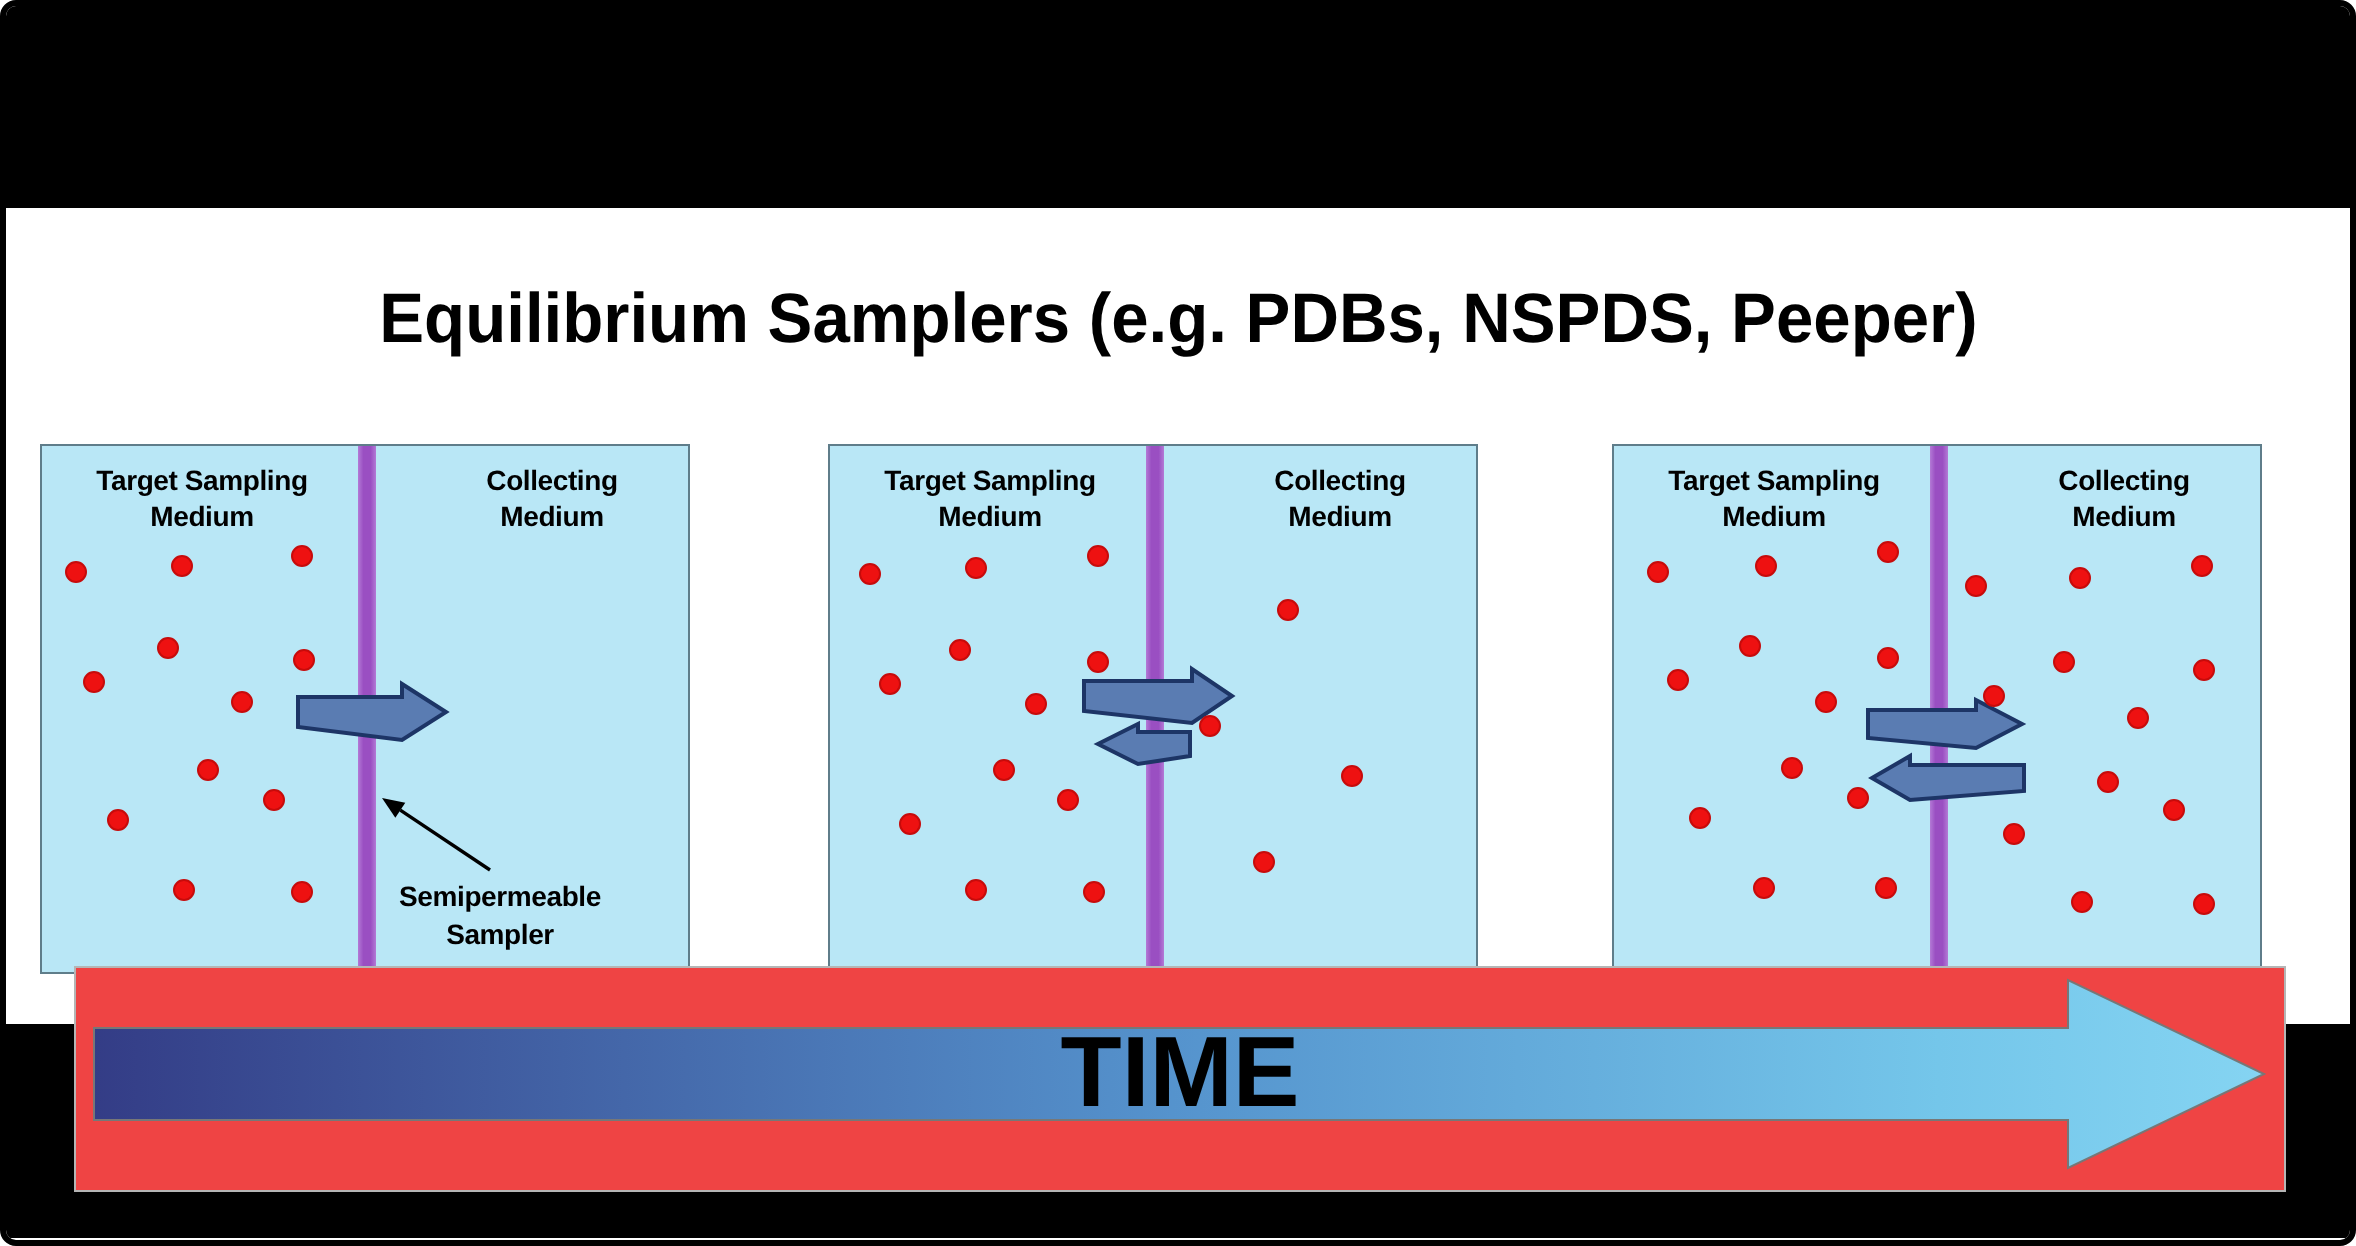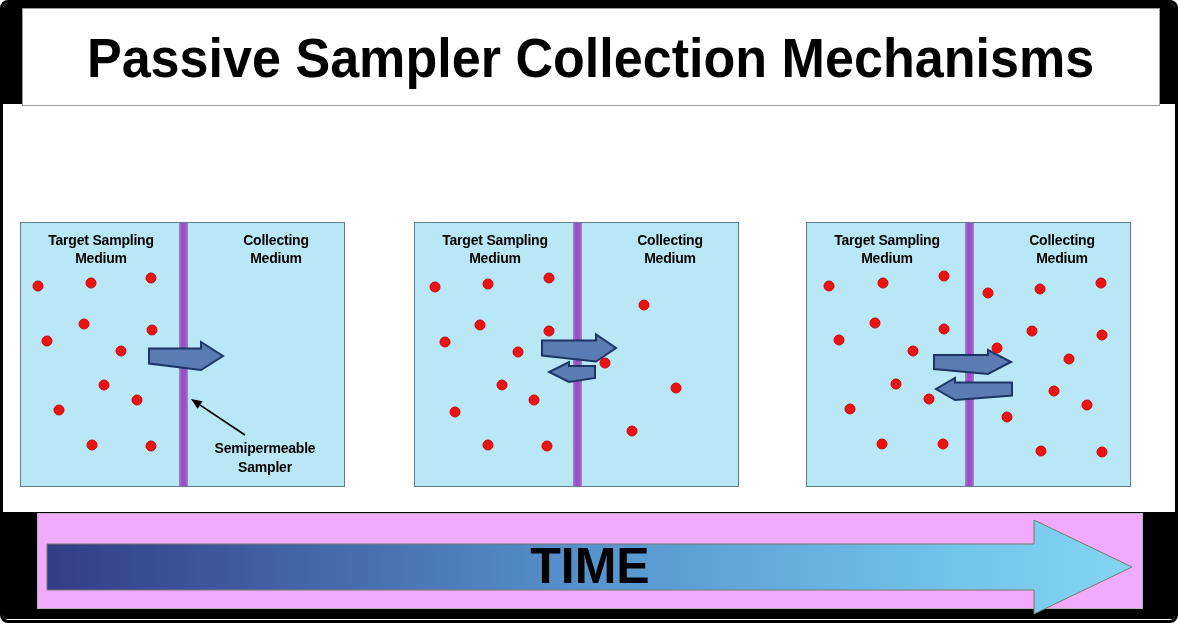"Passive Sampler Collection Mechanisms" div.title-box { html: <div> <div>Passive Sampler Collection Mechanisms</div> </div> -> none }
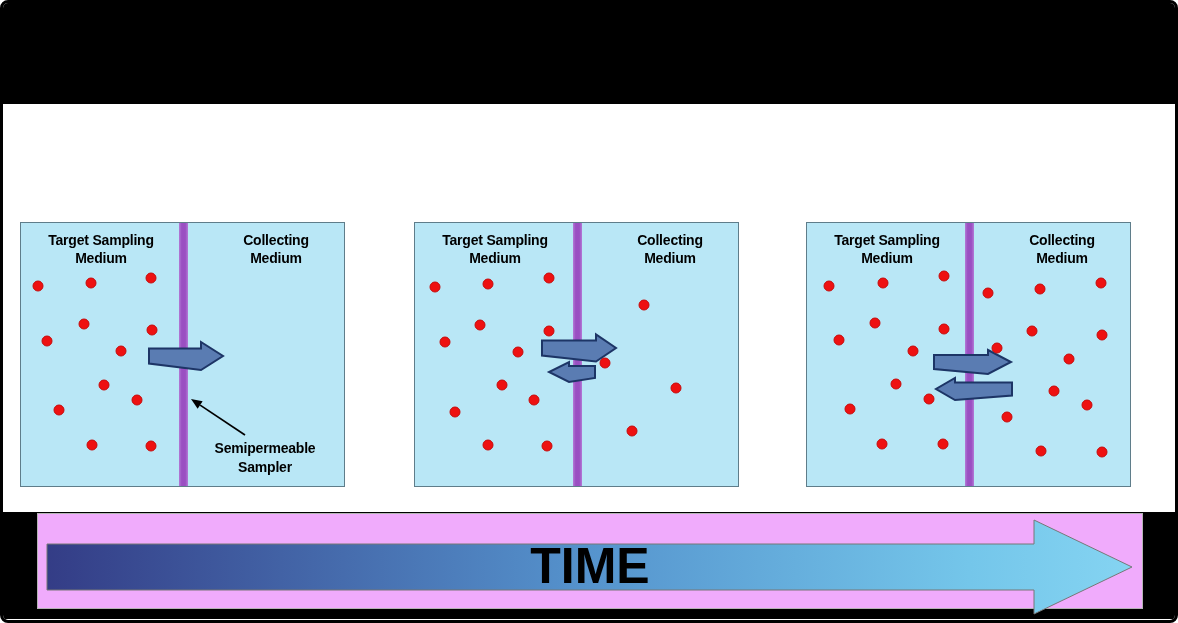"Equilibrium Samplers (e.g. PDBs, NSPDS," div.subtitle { html: none -> <div> <span>Equilibrium Samplers (e.g. PDBs, NSPDS, Peeper)</span> </div> }
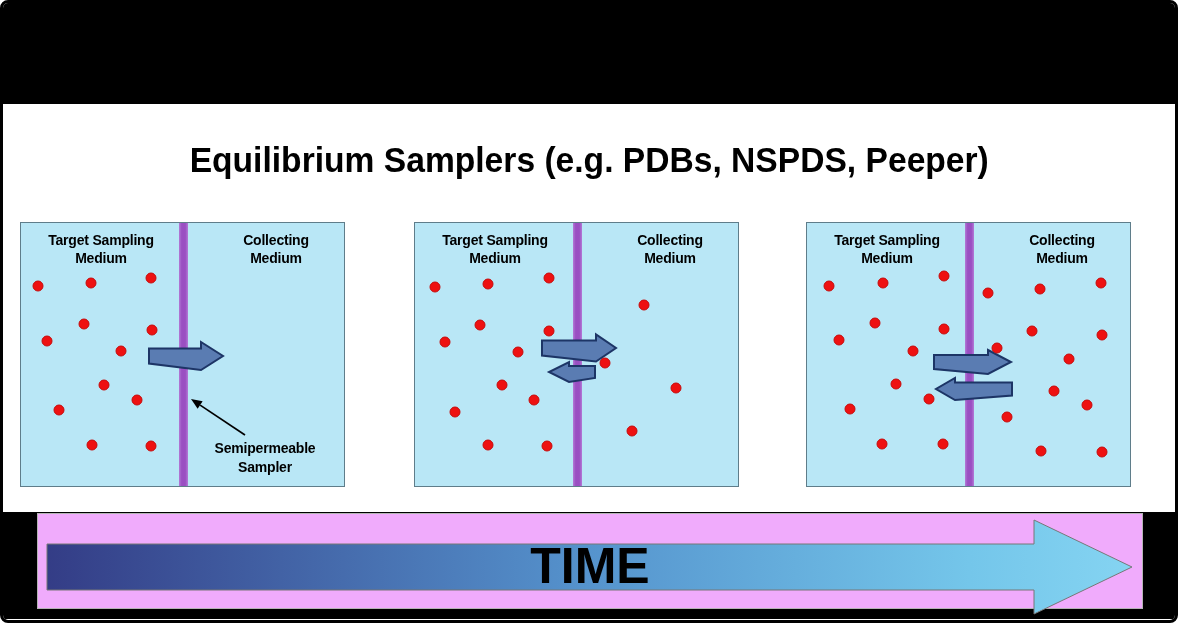"Semipermeable" .annotation-label { left: 181px -> 166px }
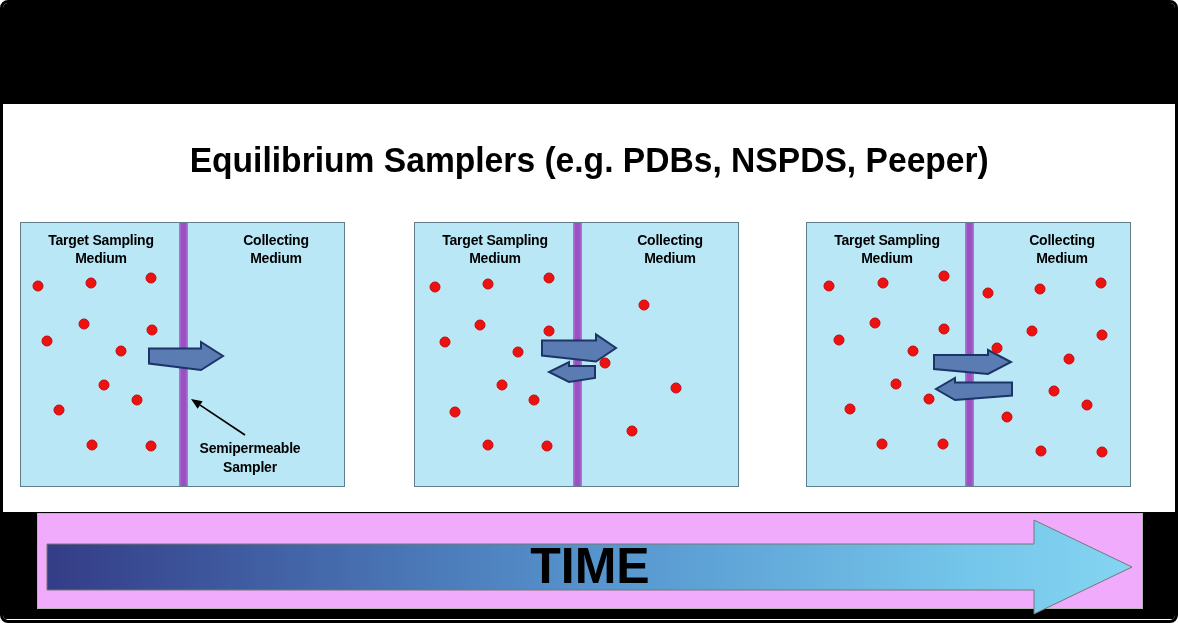"TIME" .time-box { background: #f0abfc -> #ef4444; height: 96px -> 113px; top: 510px -> 480px }
